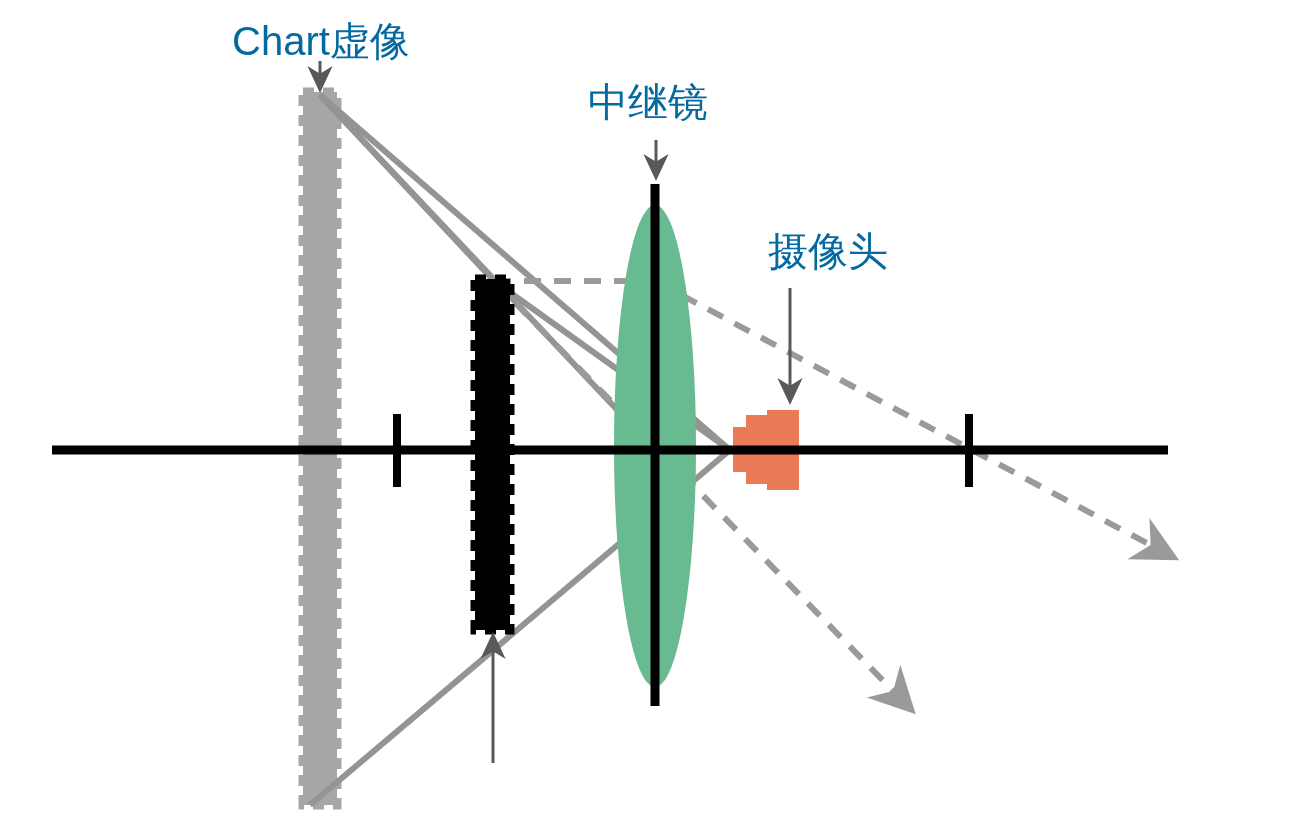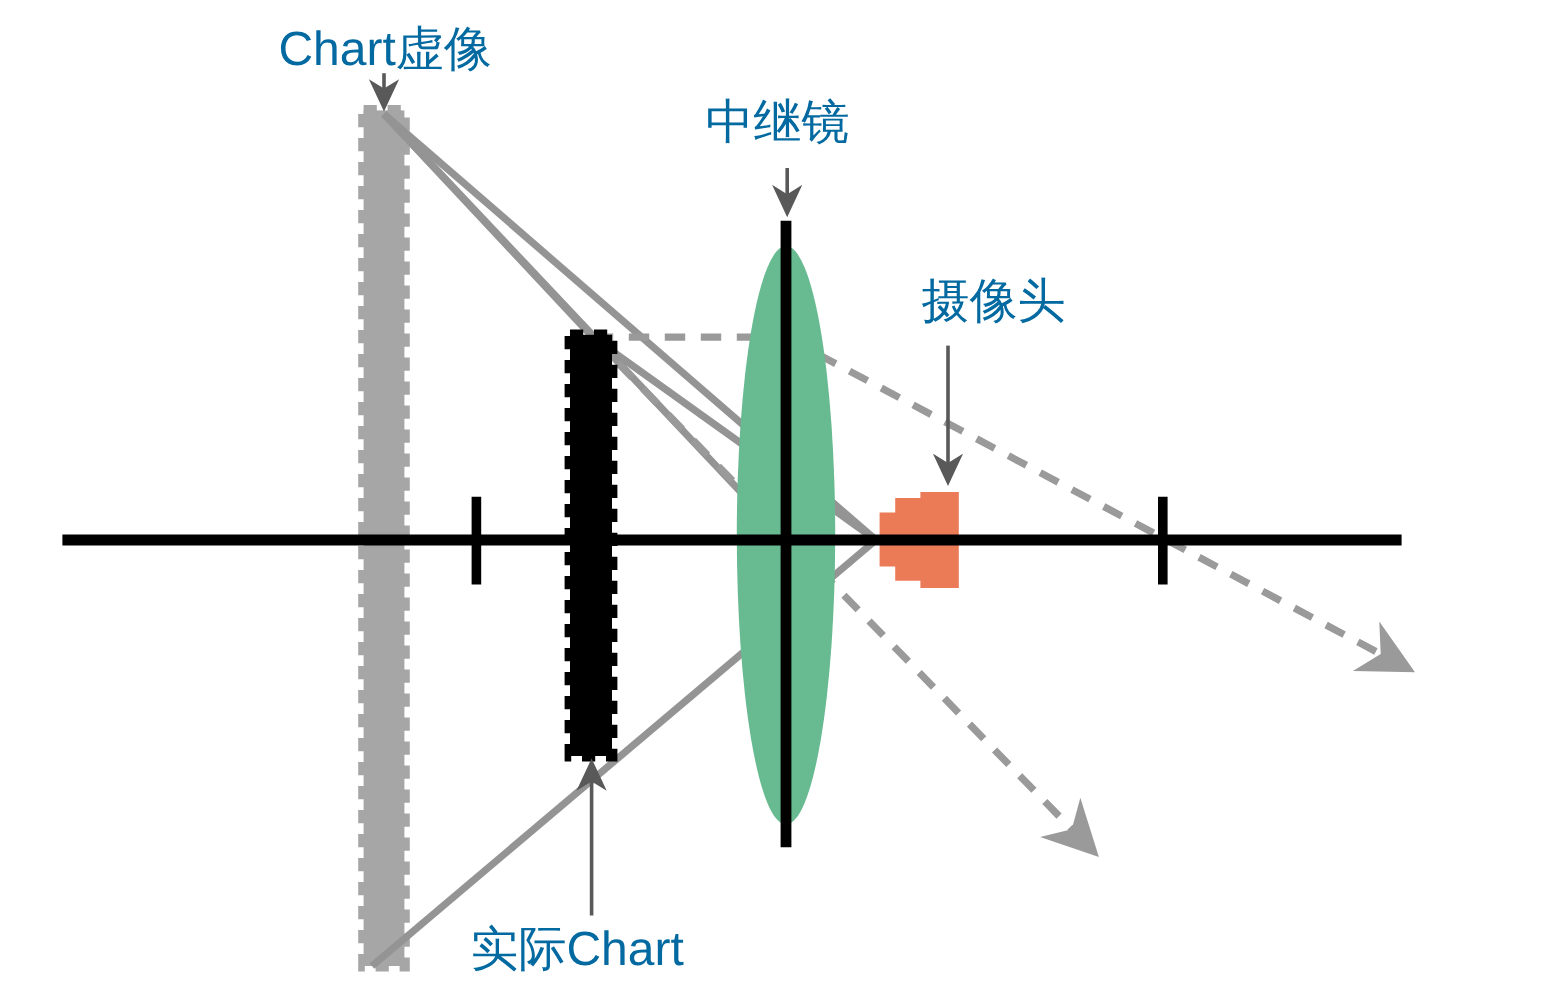"实际Chart" div.lbl { html: <div>实际Chart</div> -> none }
